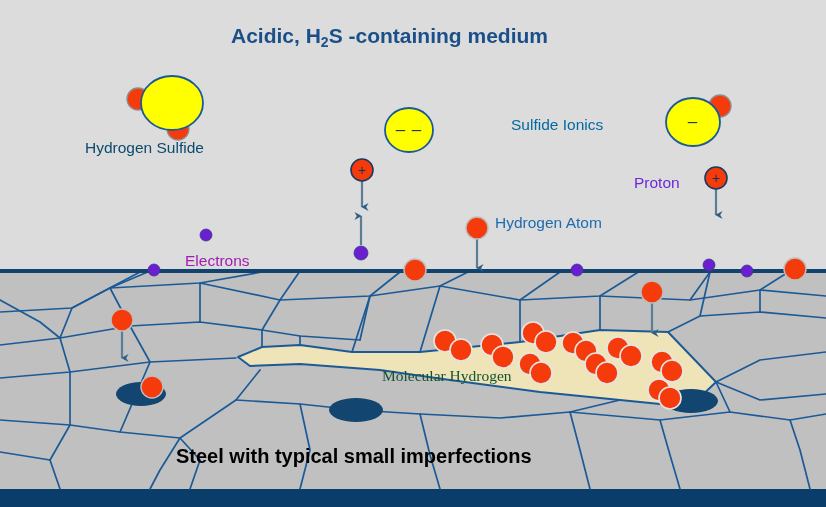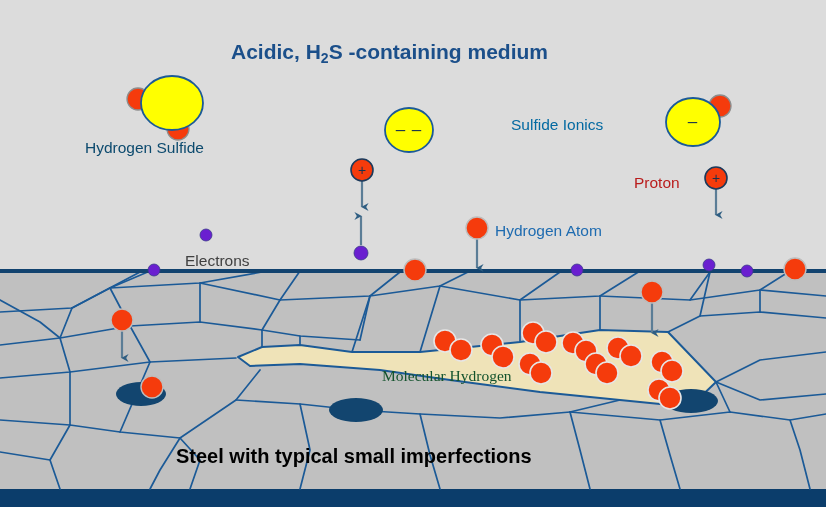"Acidic, H2S -containing medium" div.title { top: 40px -> 24px }
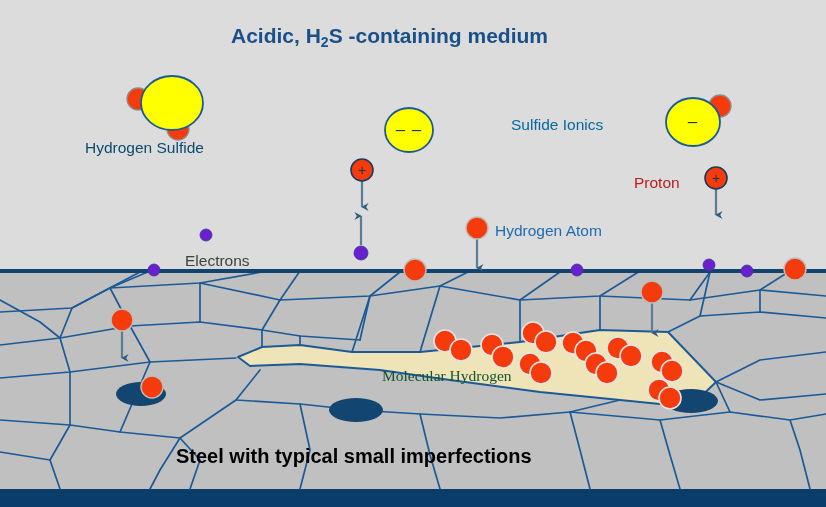"Proton" div.lbl { color: #b91c1c -> #6d28d9 }
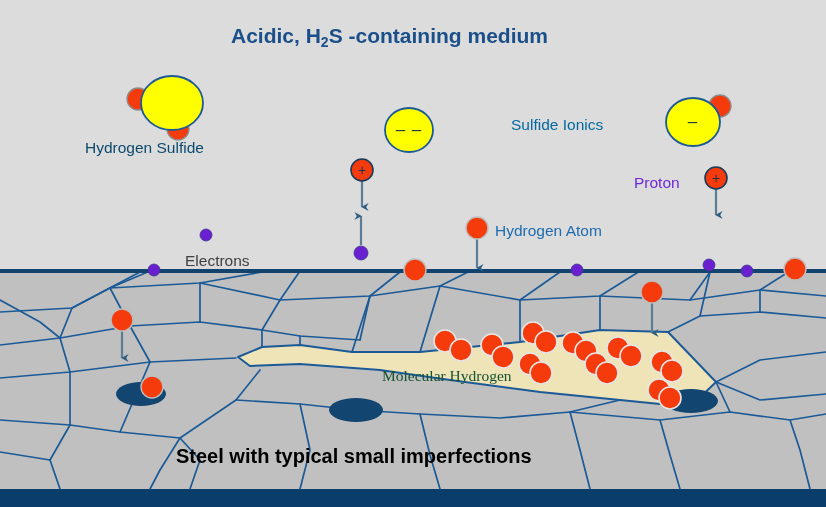"Hydrogen Atom" div.lbl { top: 222px -> 214px }
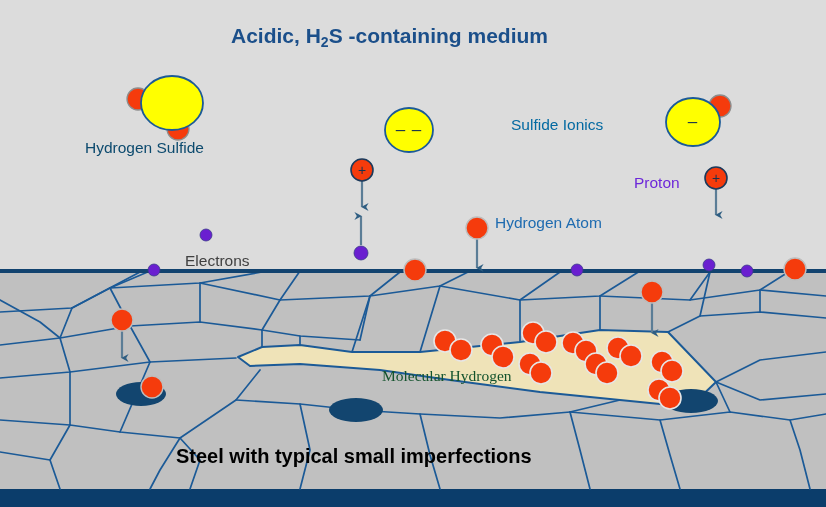"Electrons" div.lbl { color: #404040 -> #a21caf }
